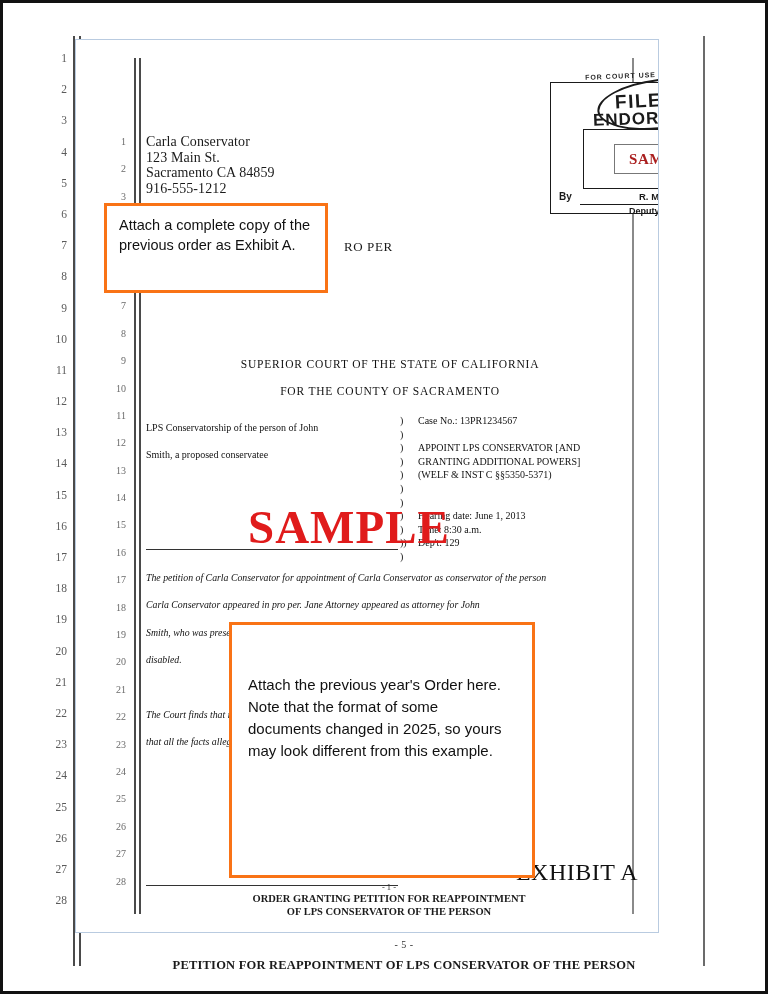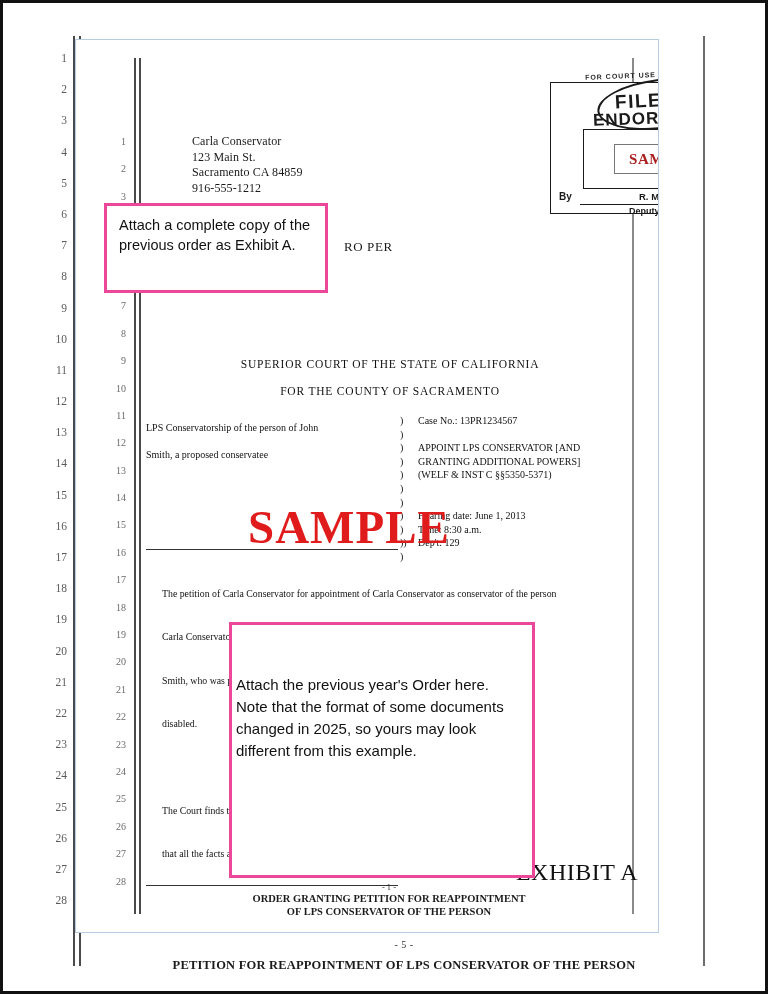"Carla Conservator" #attorney-block { font-size: 12px -> 14px; margin-left: 46px -> none }
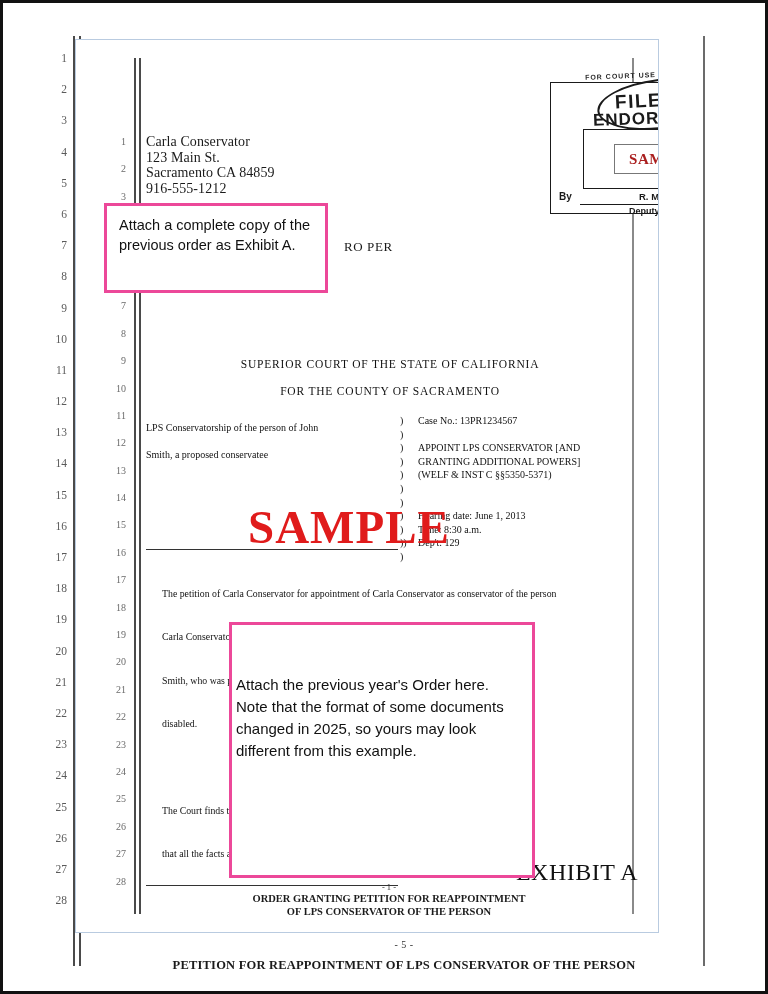"Attach a complete copy of" .callout { border: 3px solid #ec4899 -> 3px solid #f97316 }
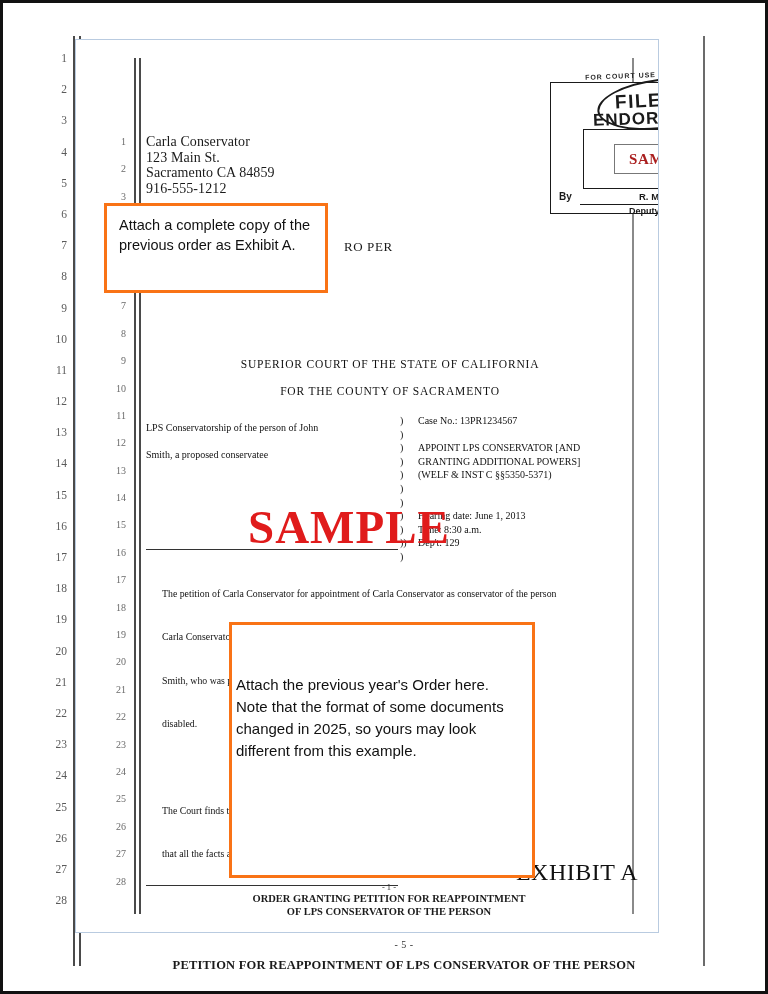"The petition of Carla Conservator" #body-text p { font-style: none -> italic; margin: 16px -> 0 }
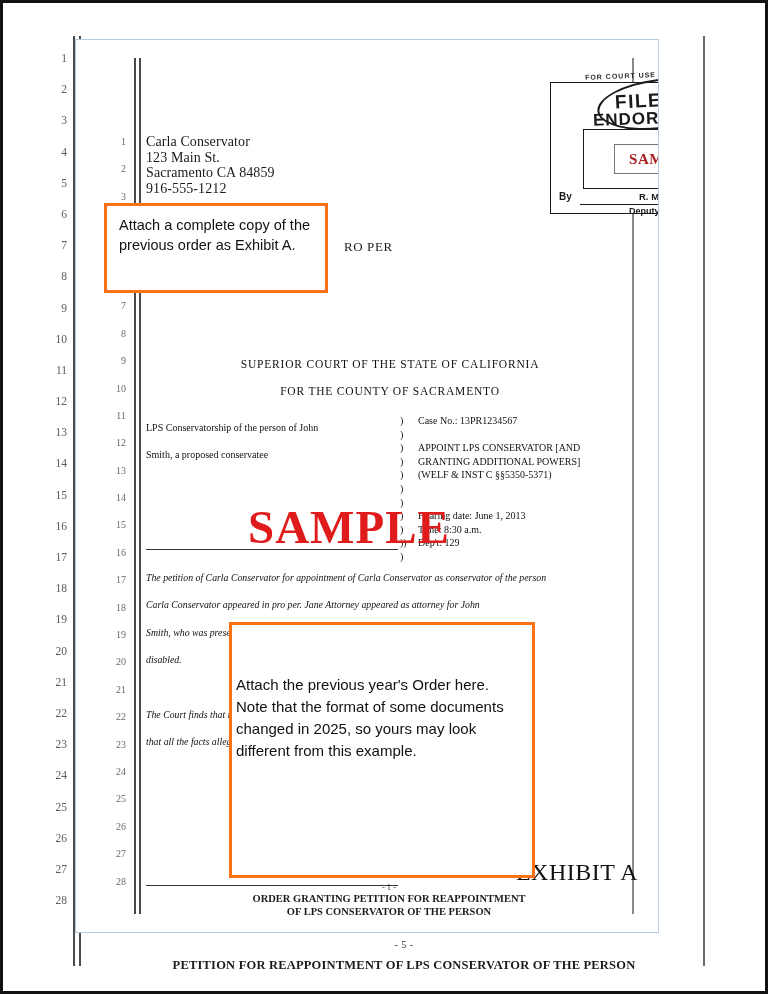"Attach the previous year's Order" #callout-2 .txt { padding: 49px 18px 0 4px -> 49px 18px 0 16px }
